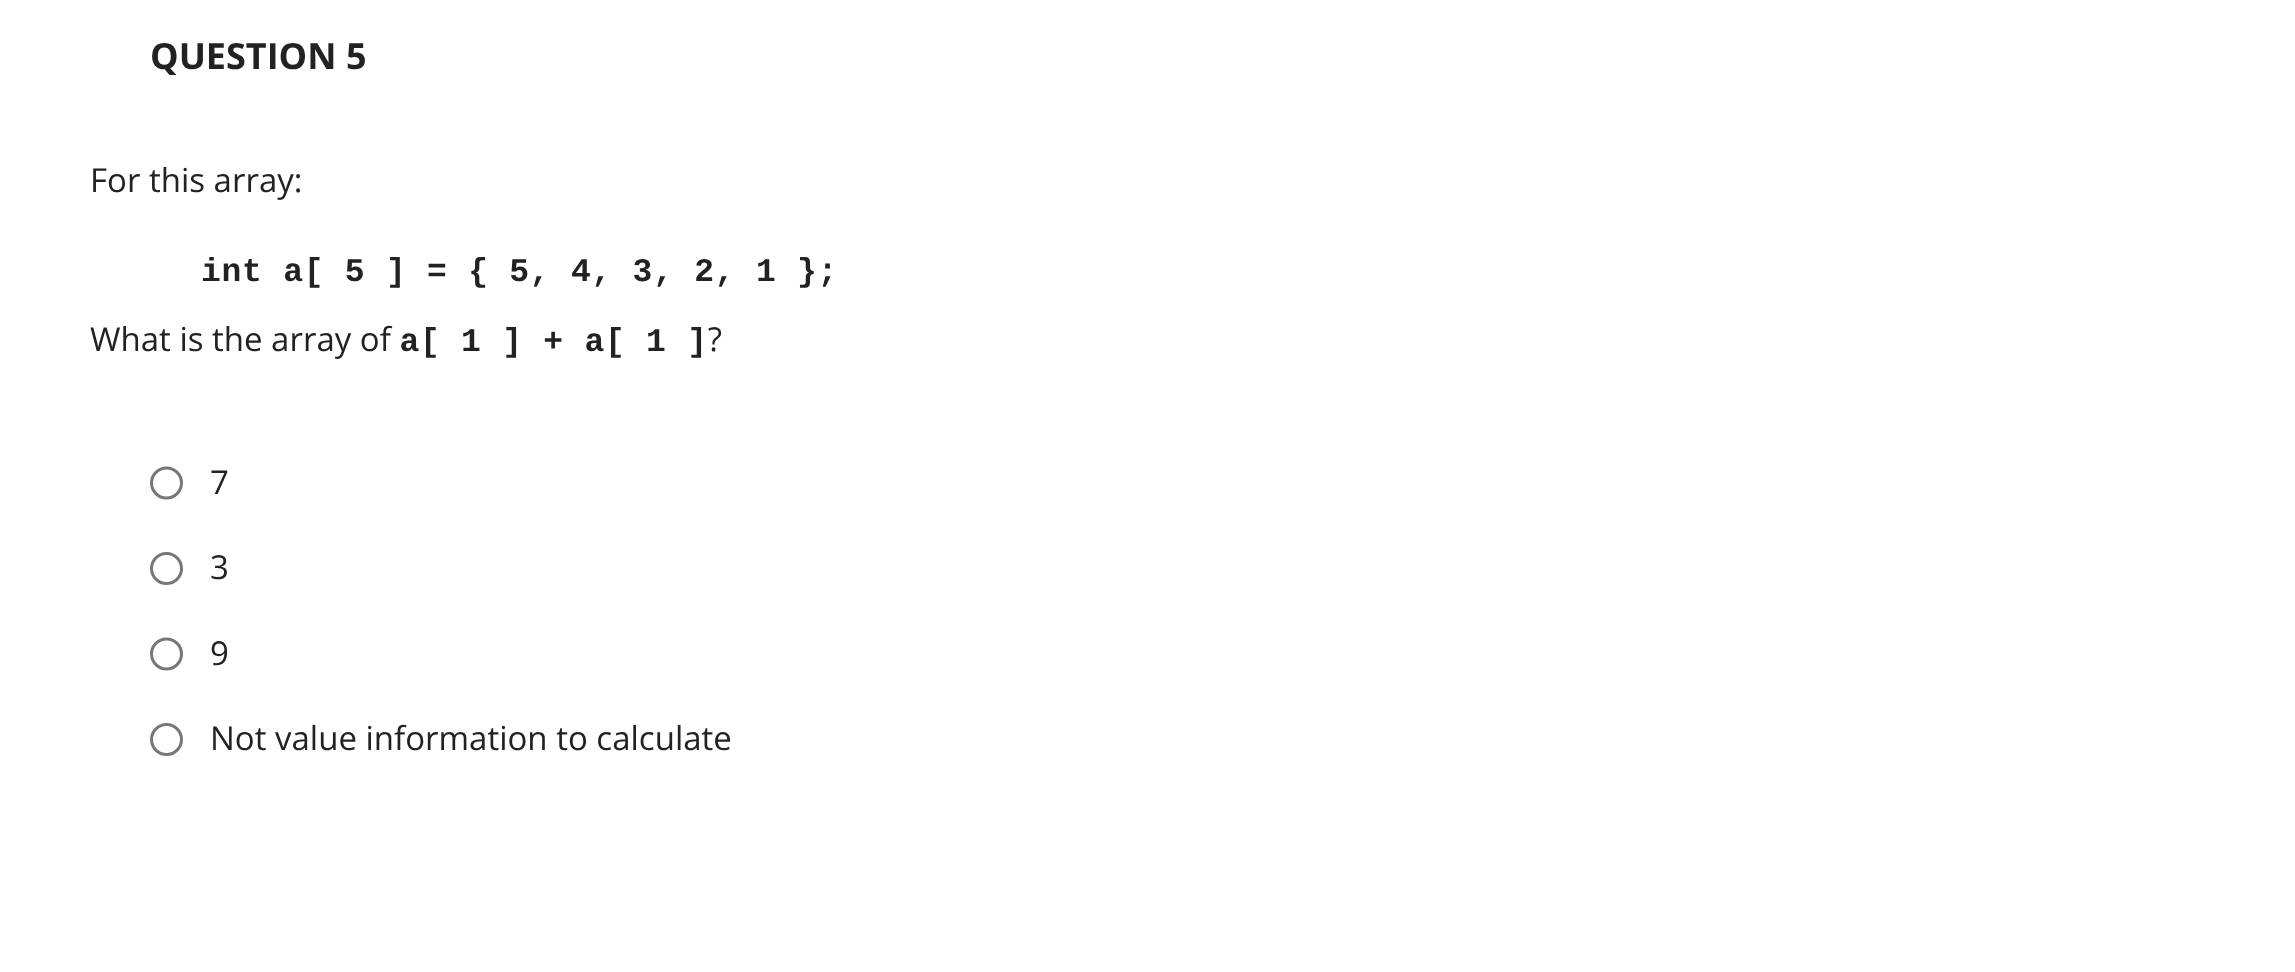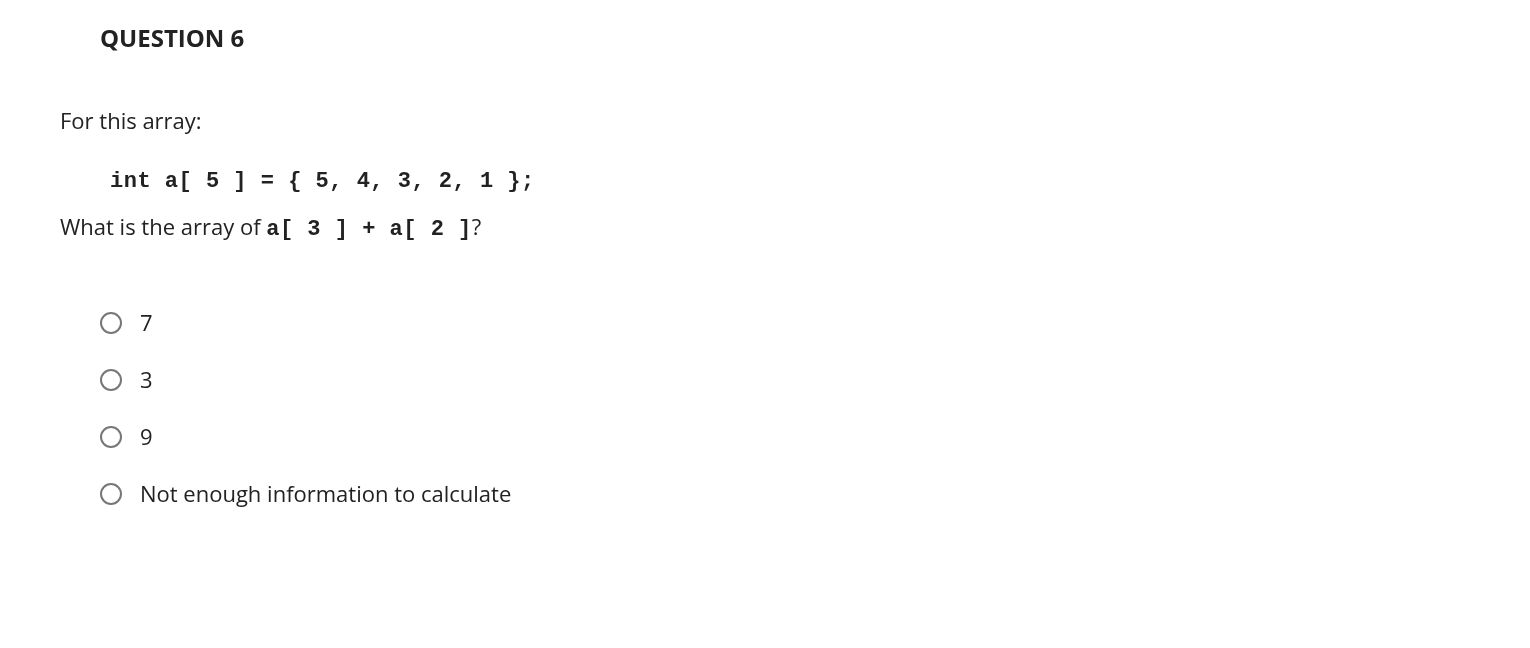"QUESTION 6" h2.question-heading { text: 6 -> 5 }
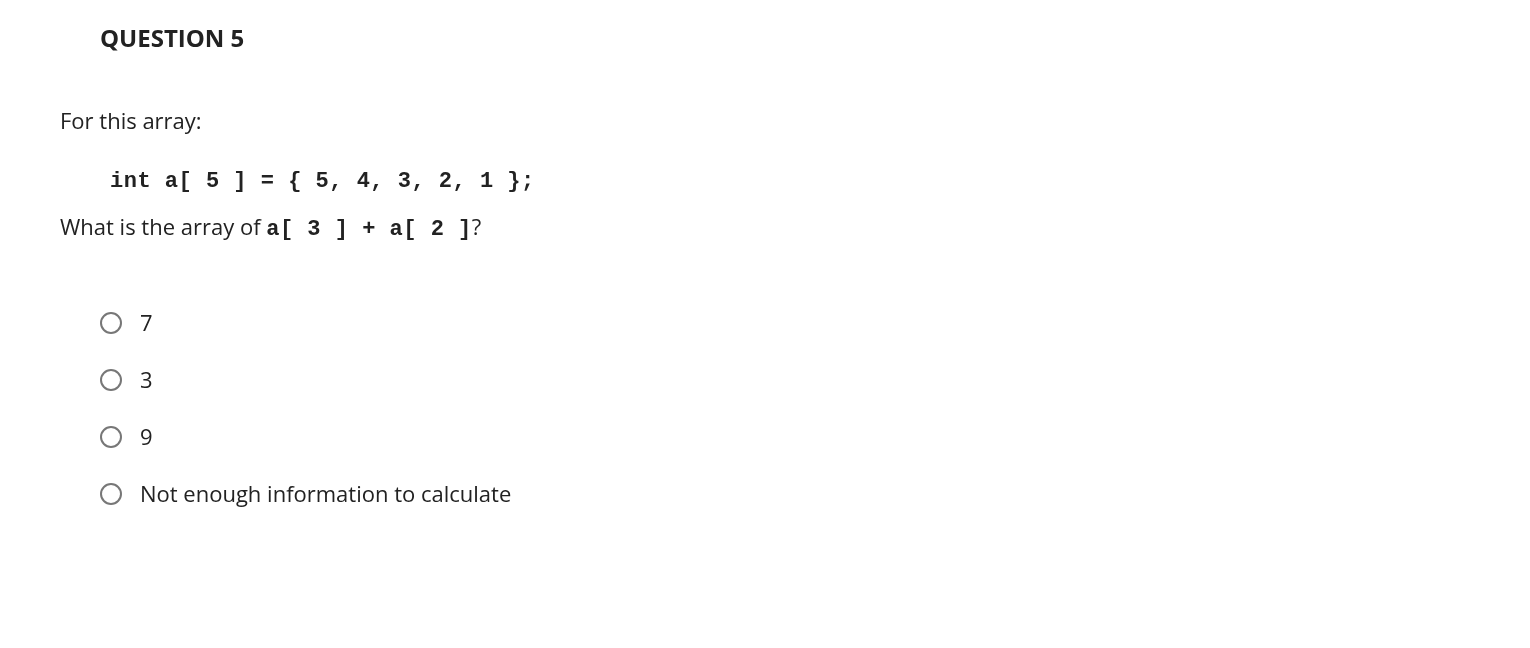"int a[ 5 ] =" .code-line { margin-left: 50px -> 74px }
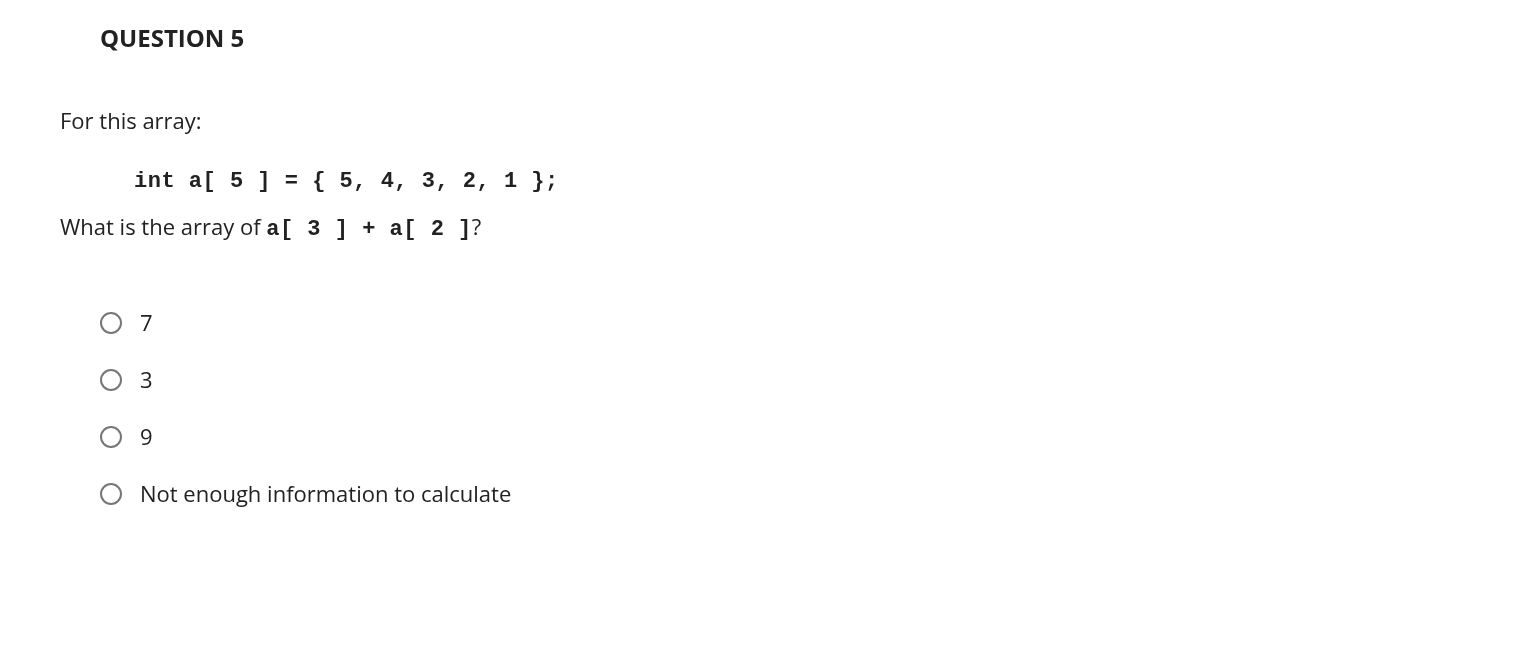"a[ 3 ] + a[" span.inline-code { text: 3 ] + a[ 2 -> 1 ] + a[ 1 }
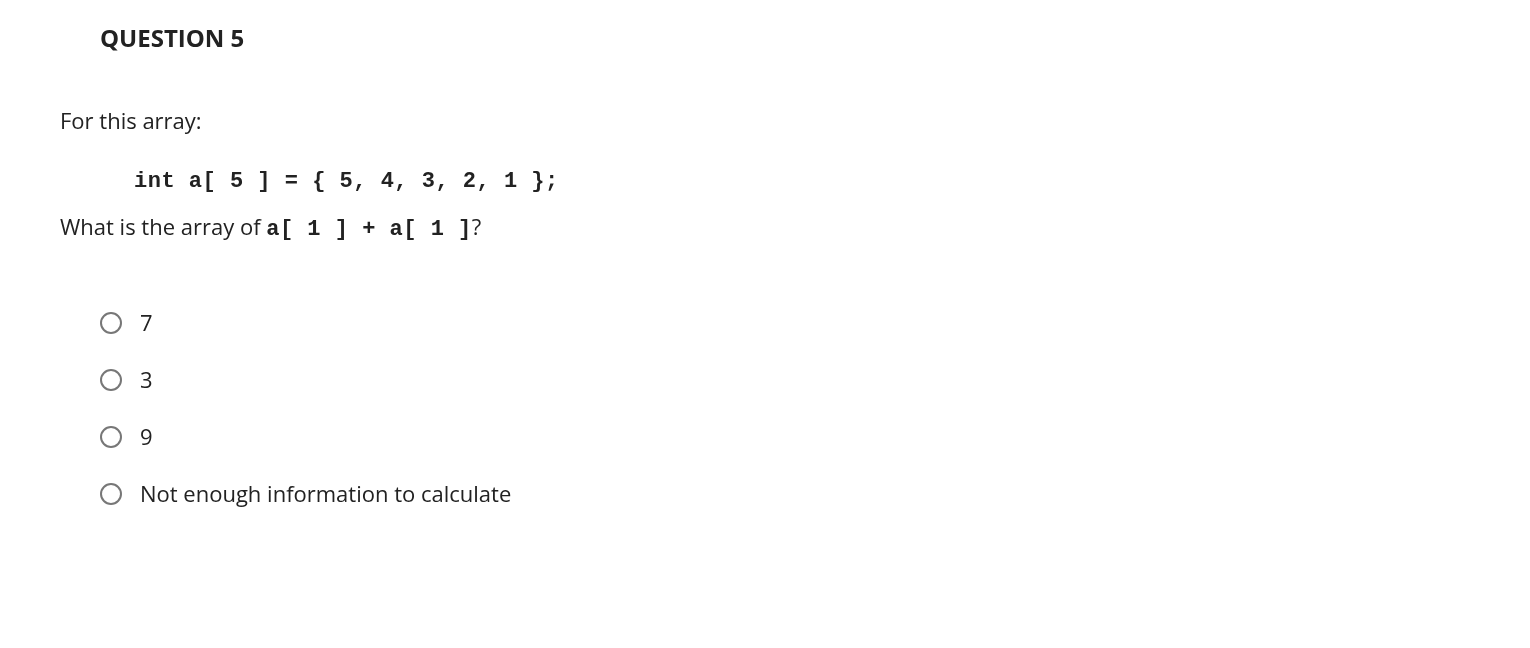"Not enough information to calculate" span.option-label { text: enough -> value }
